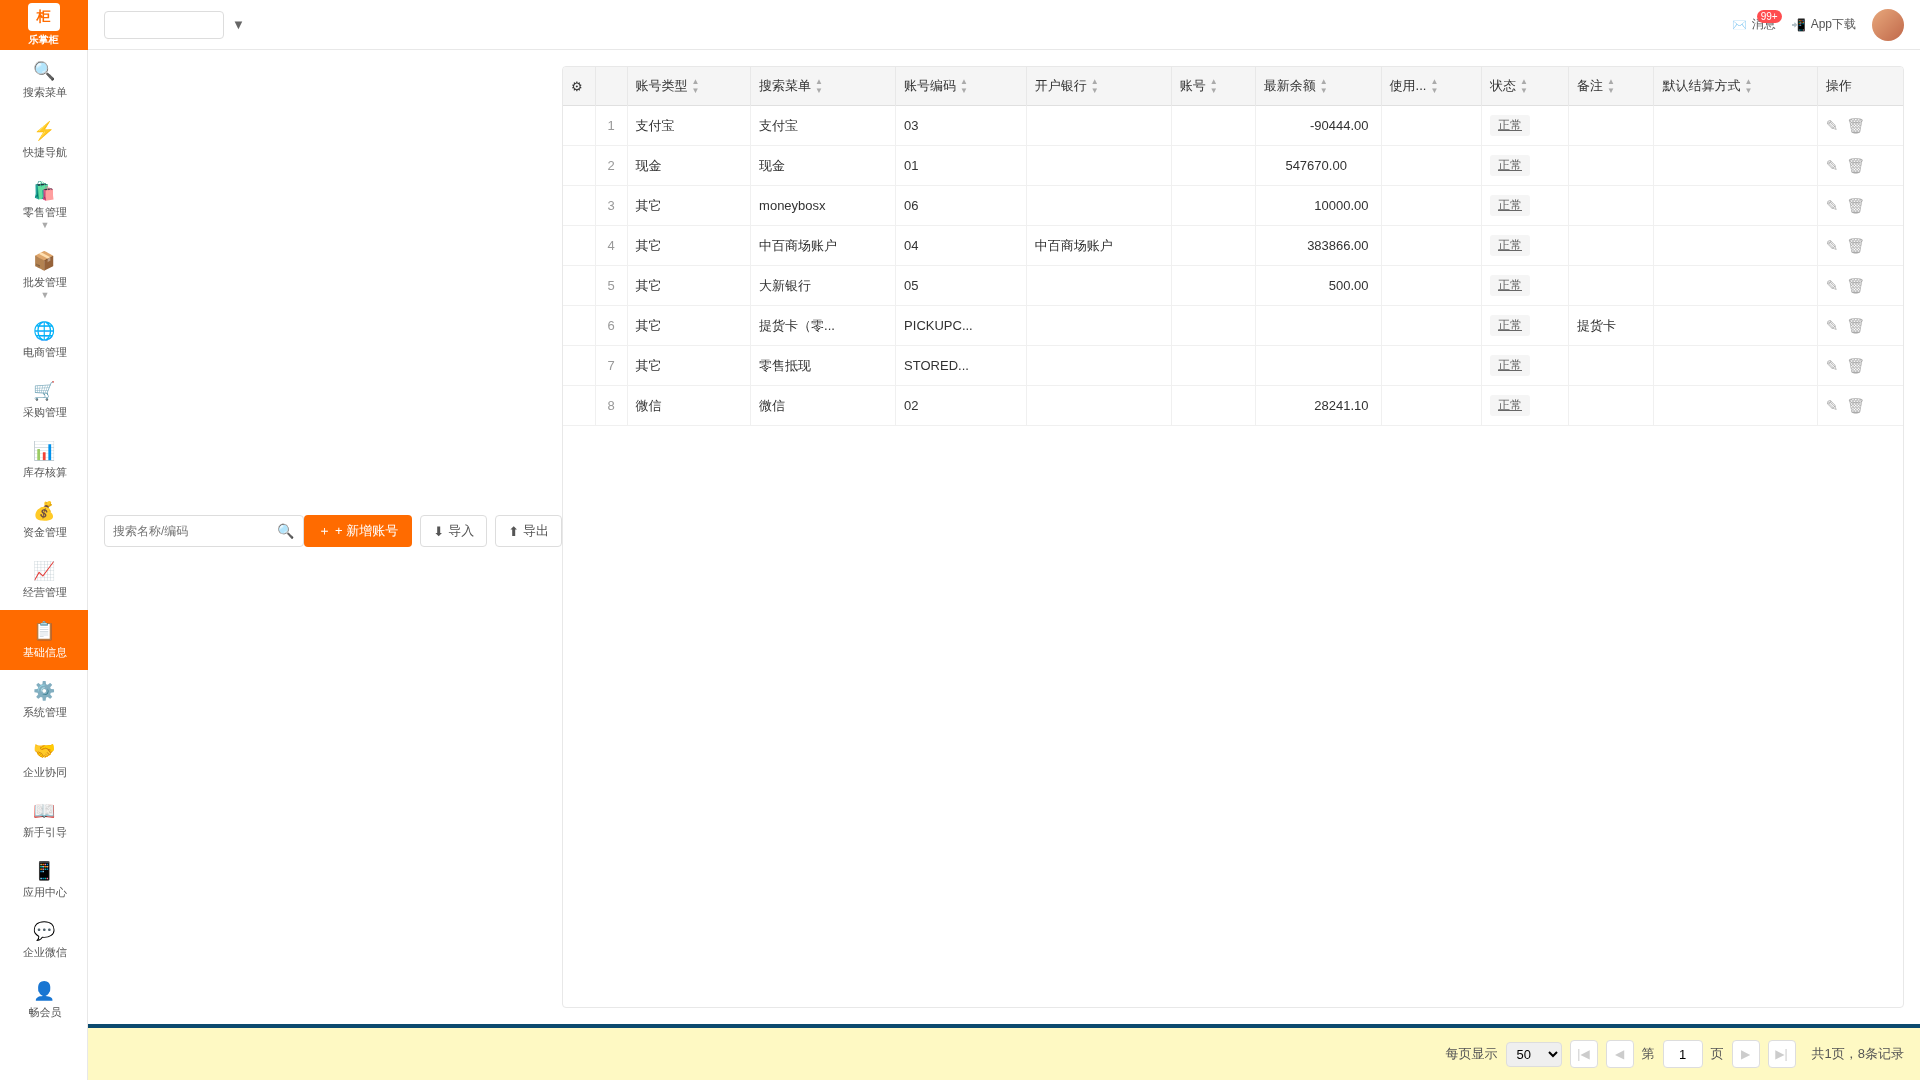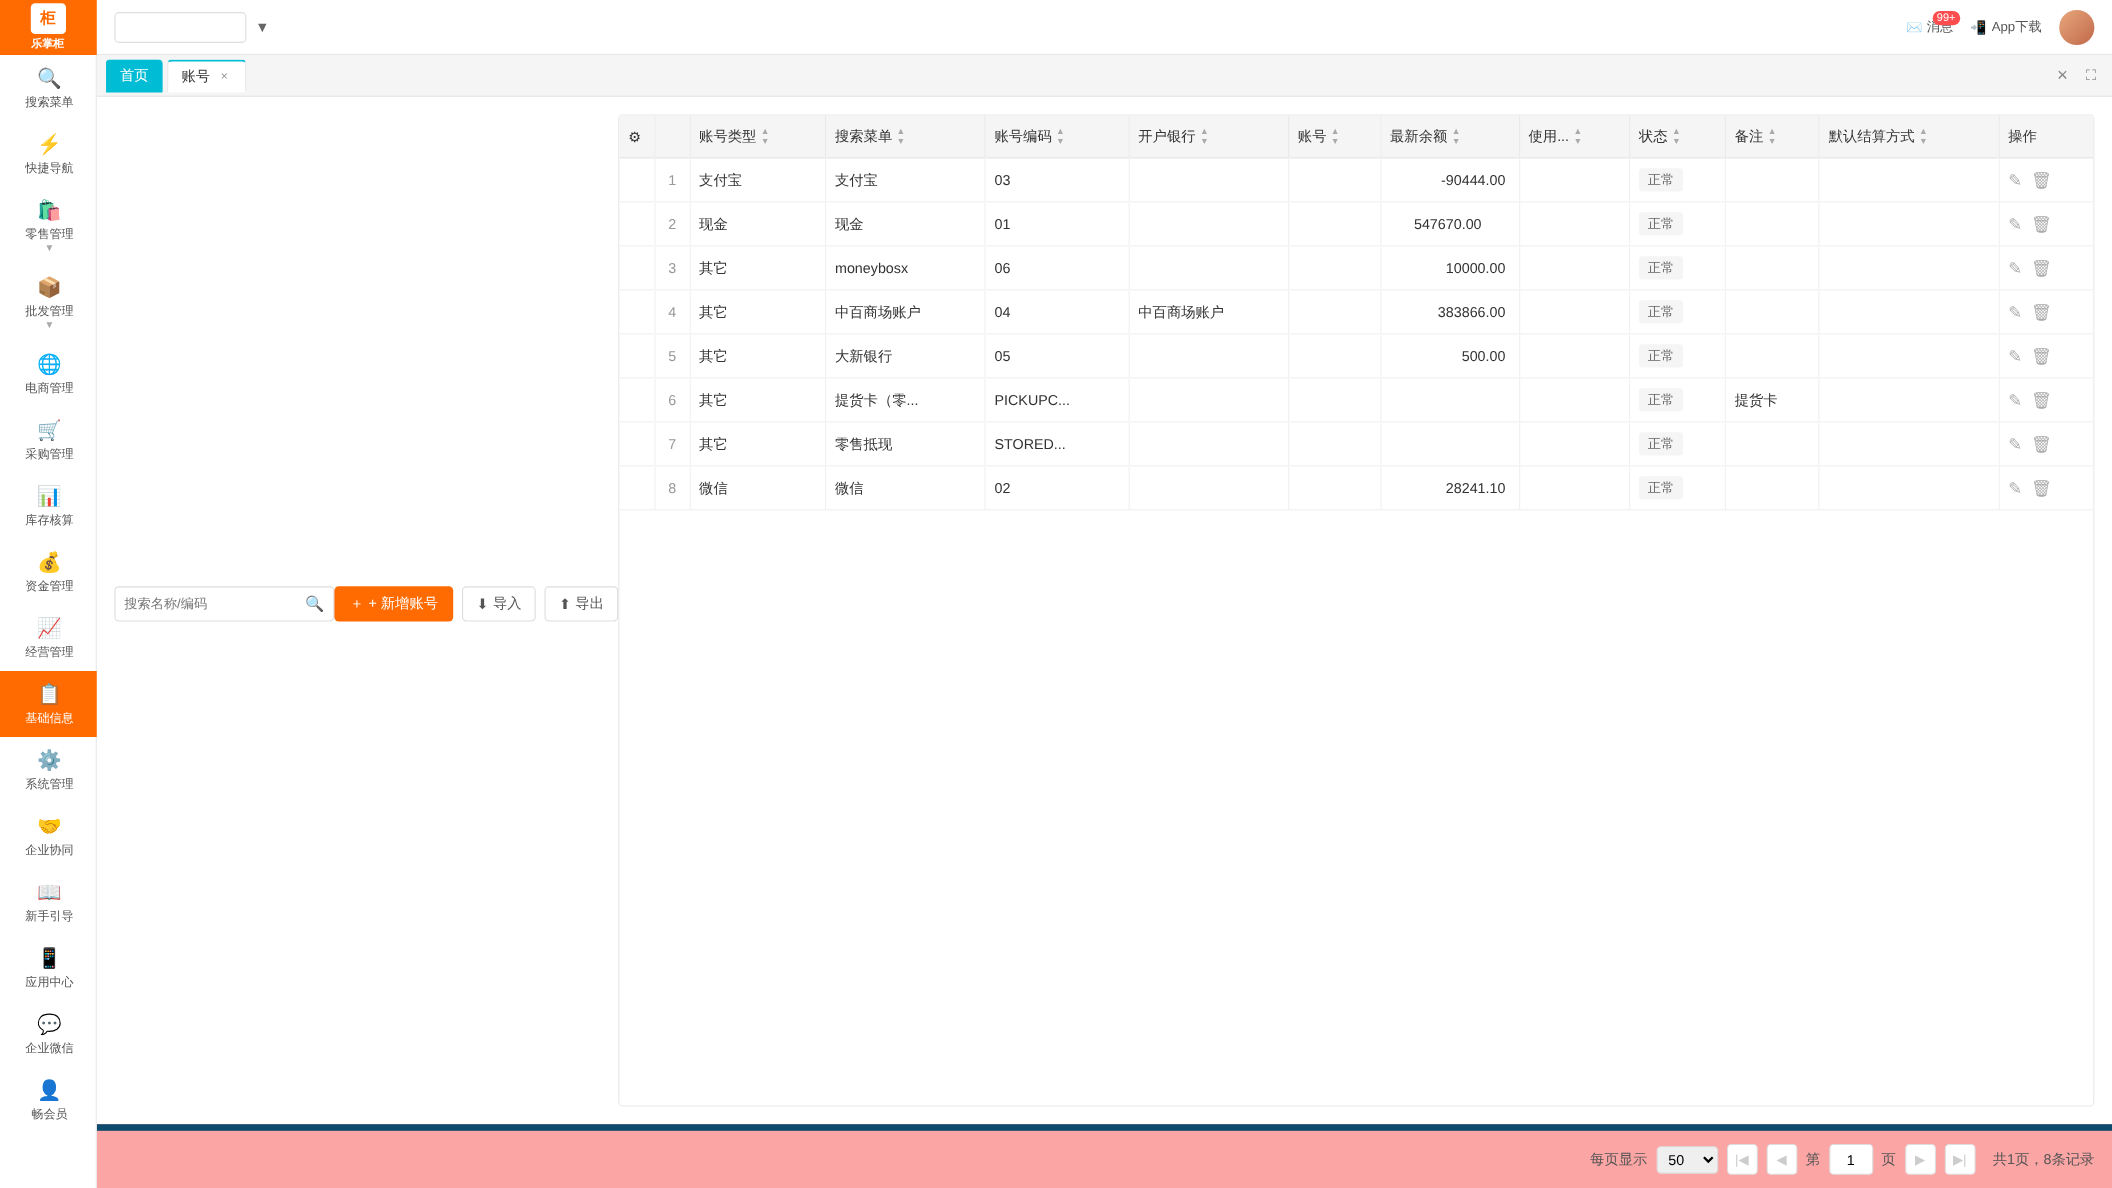"首页" div.tabbar { html: <div> <div> <span>首页</span> </div> <div> <span>账号</span> <span>×</span> </div> <div> <div> <span>✕</span> </div> <div> <span>⛶</span> </div> </div> </div> -> none }
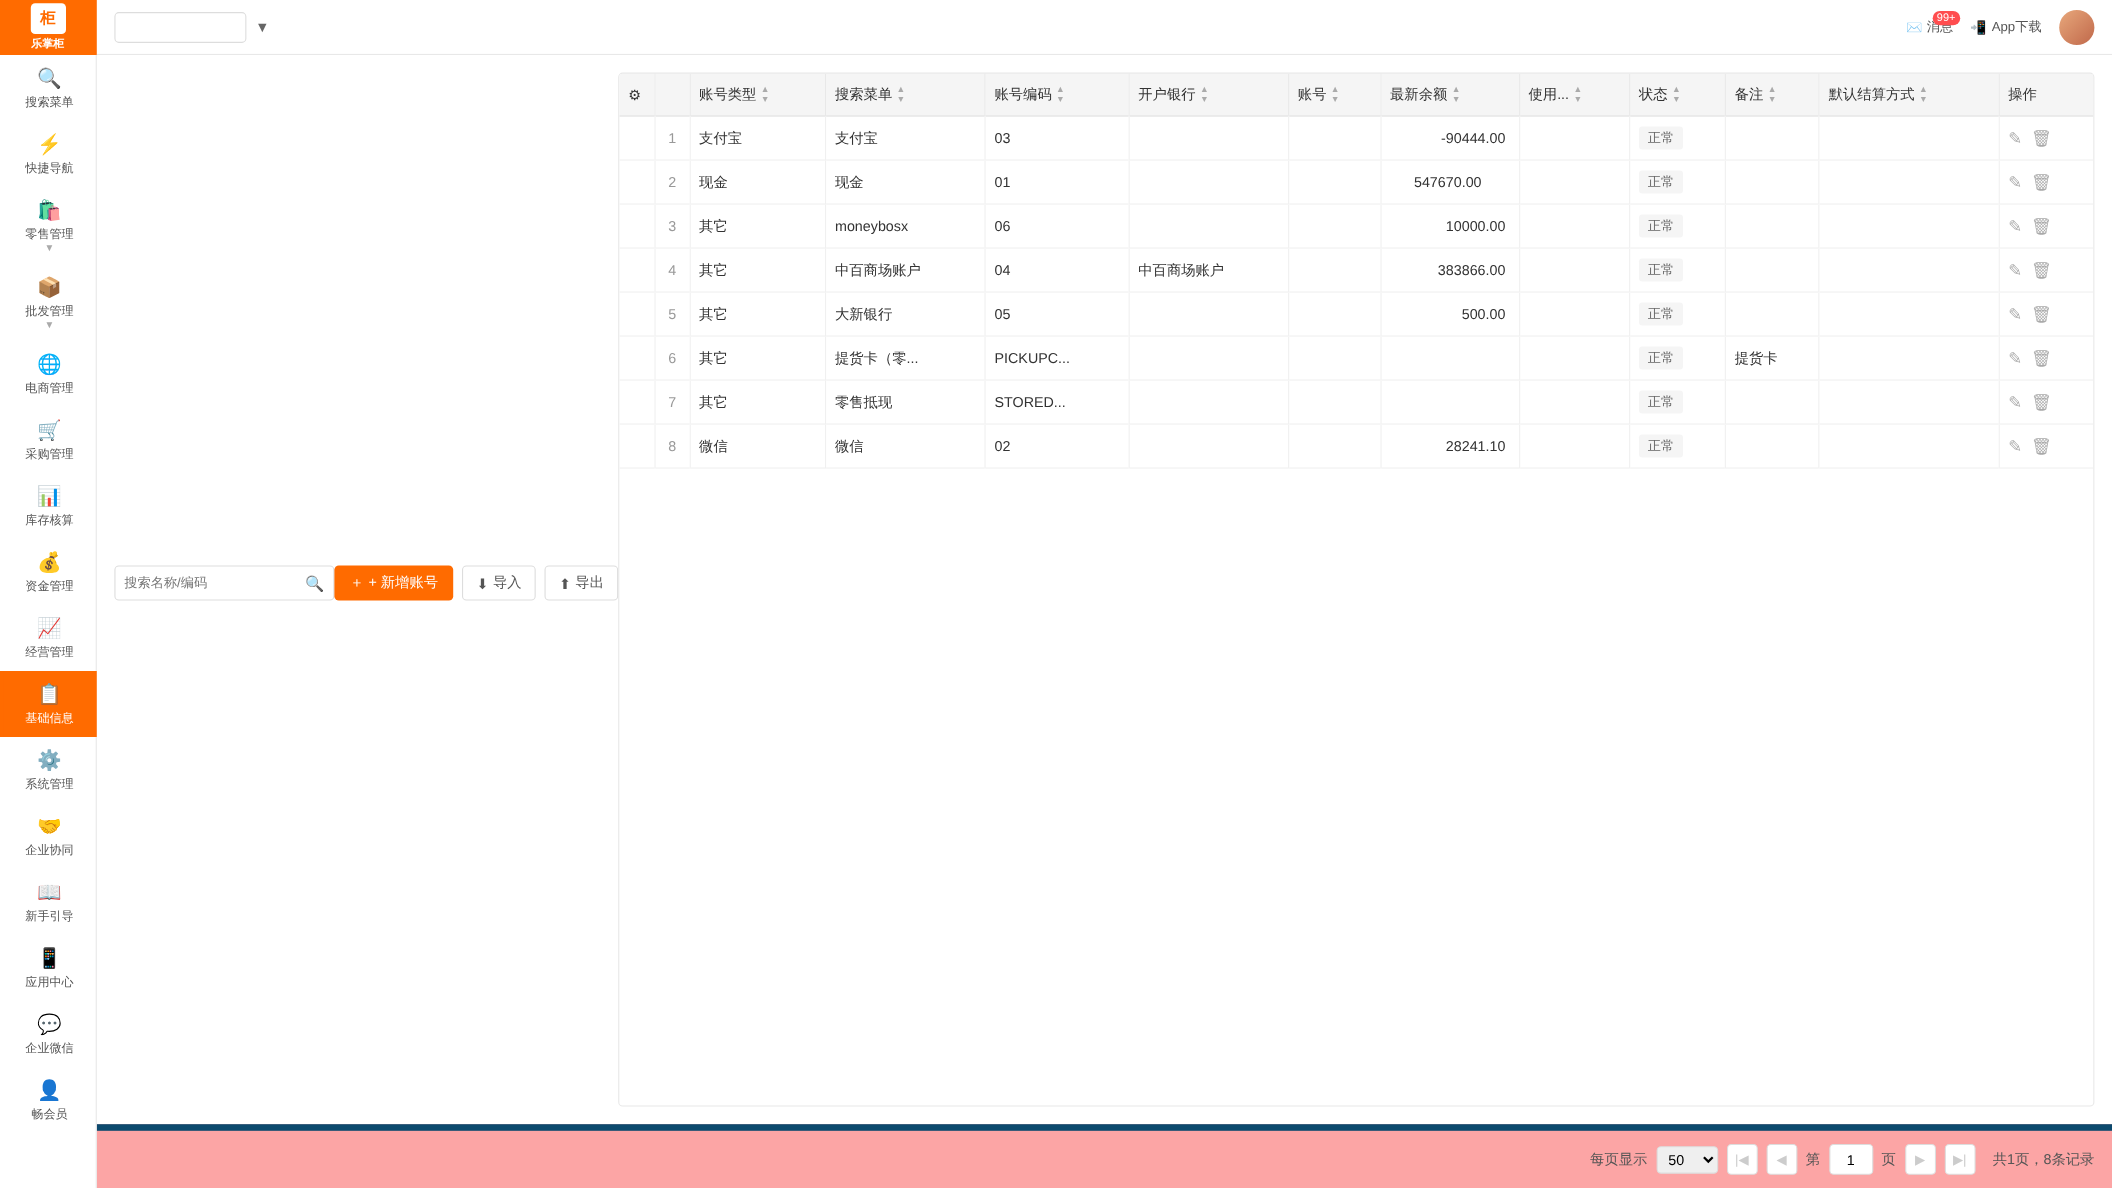"正常" .status-badge.normal { text-decoration: none -> underline }
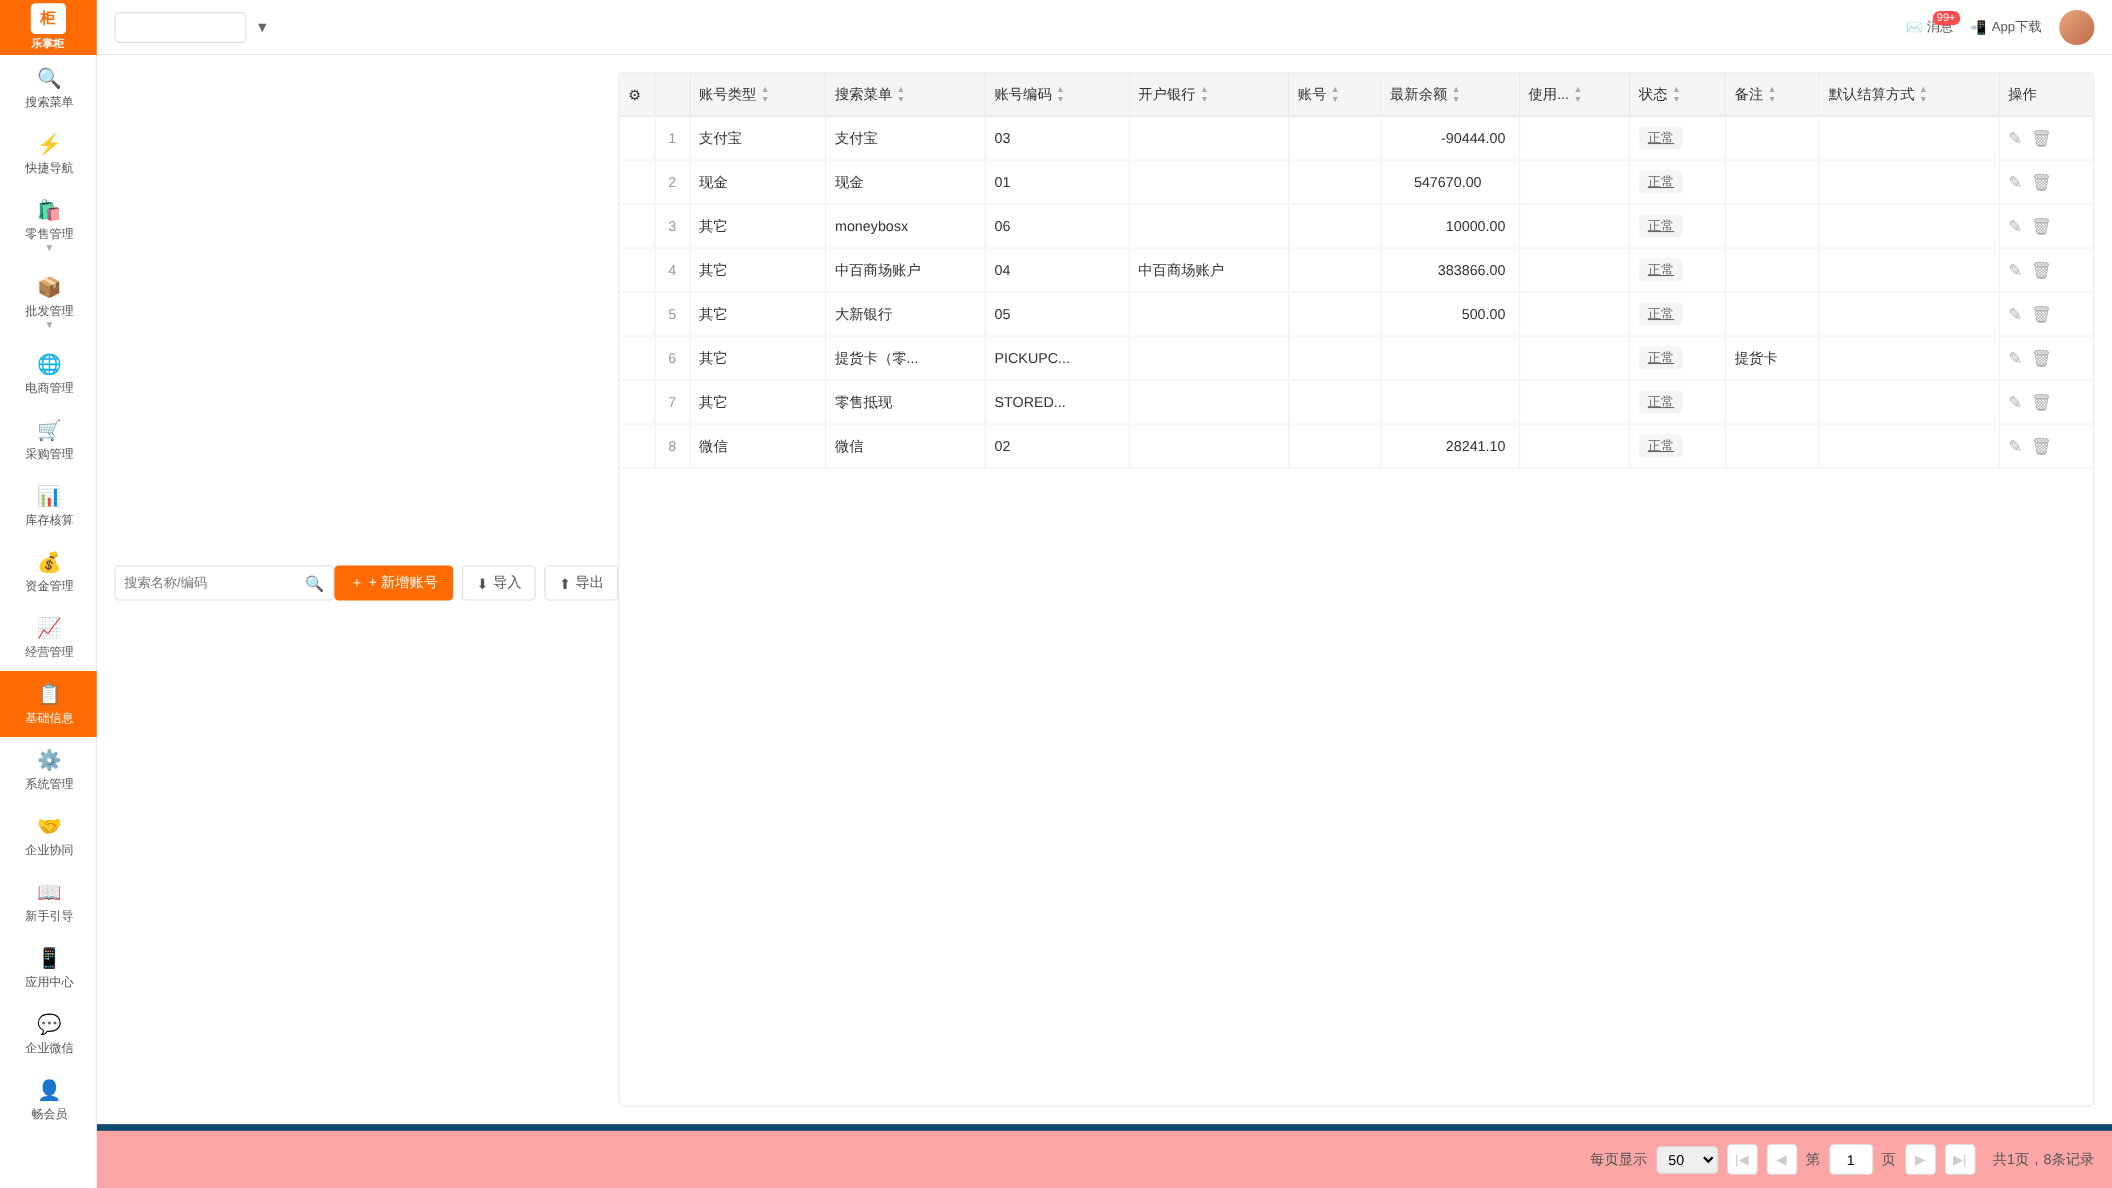"每页显示" .pagination { background: #fca5a5 -> #fef9c3; border-top: 6px solid #0c4a6e -> 4px solid #0c4a6e }
